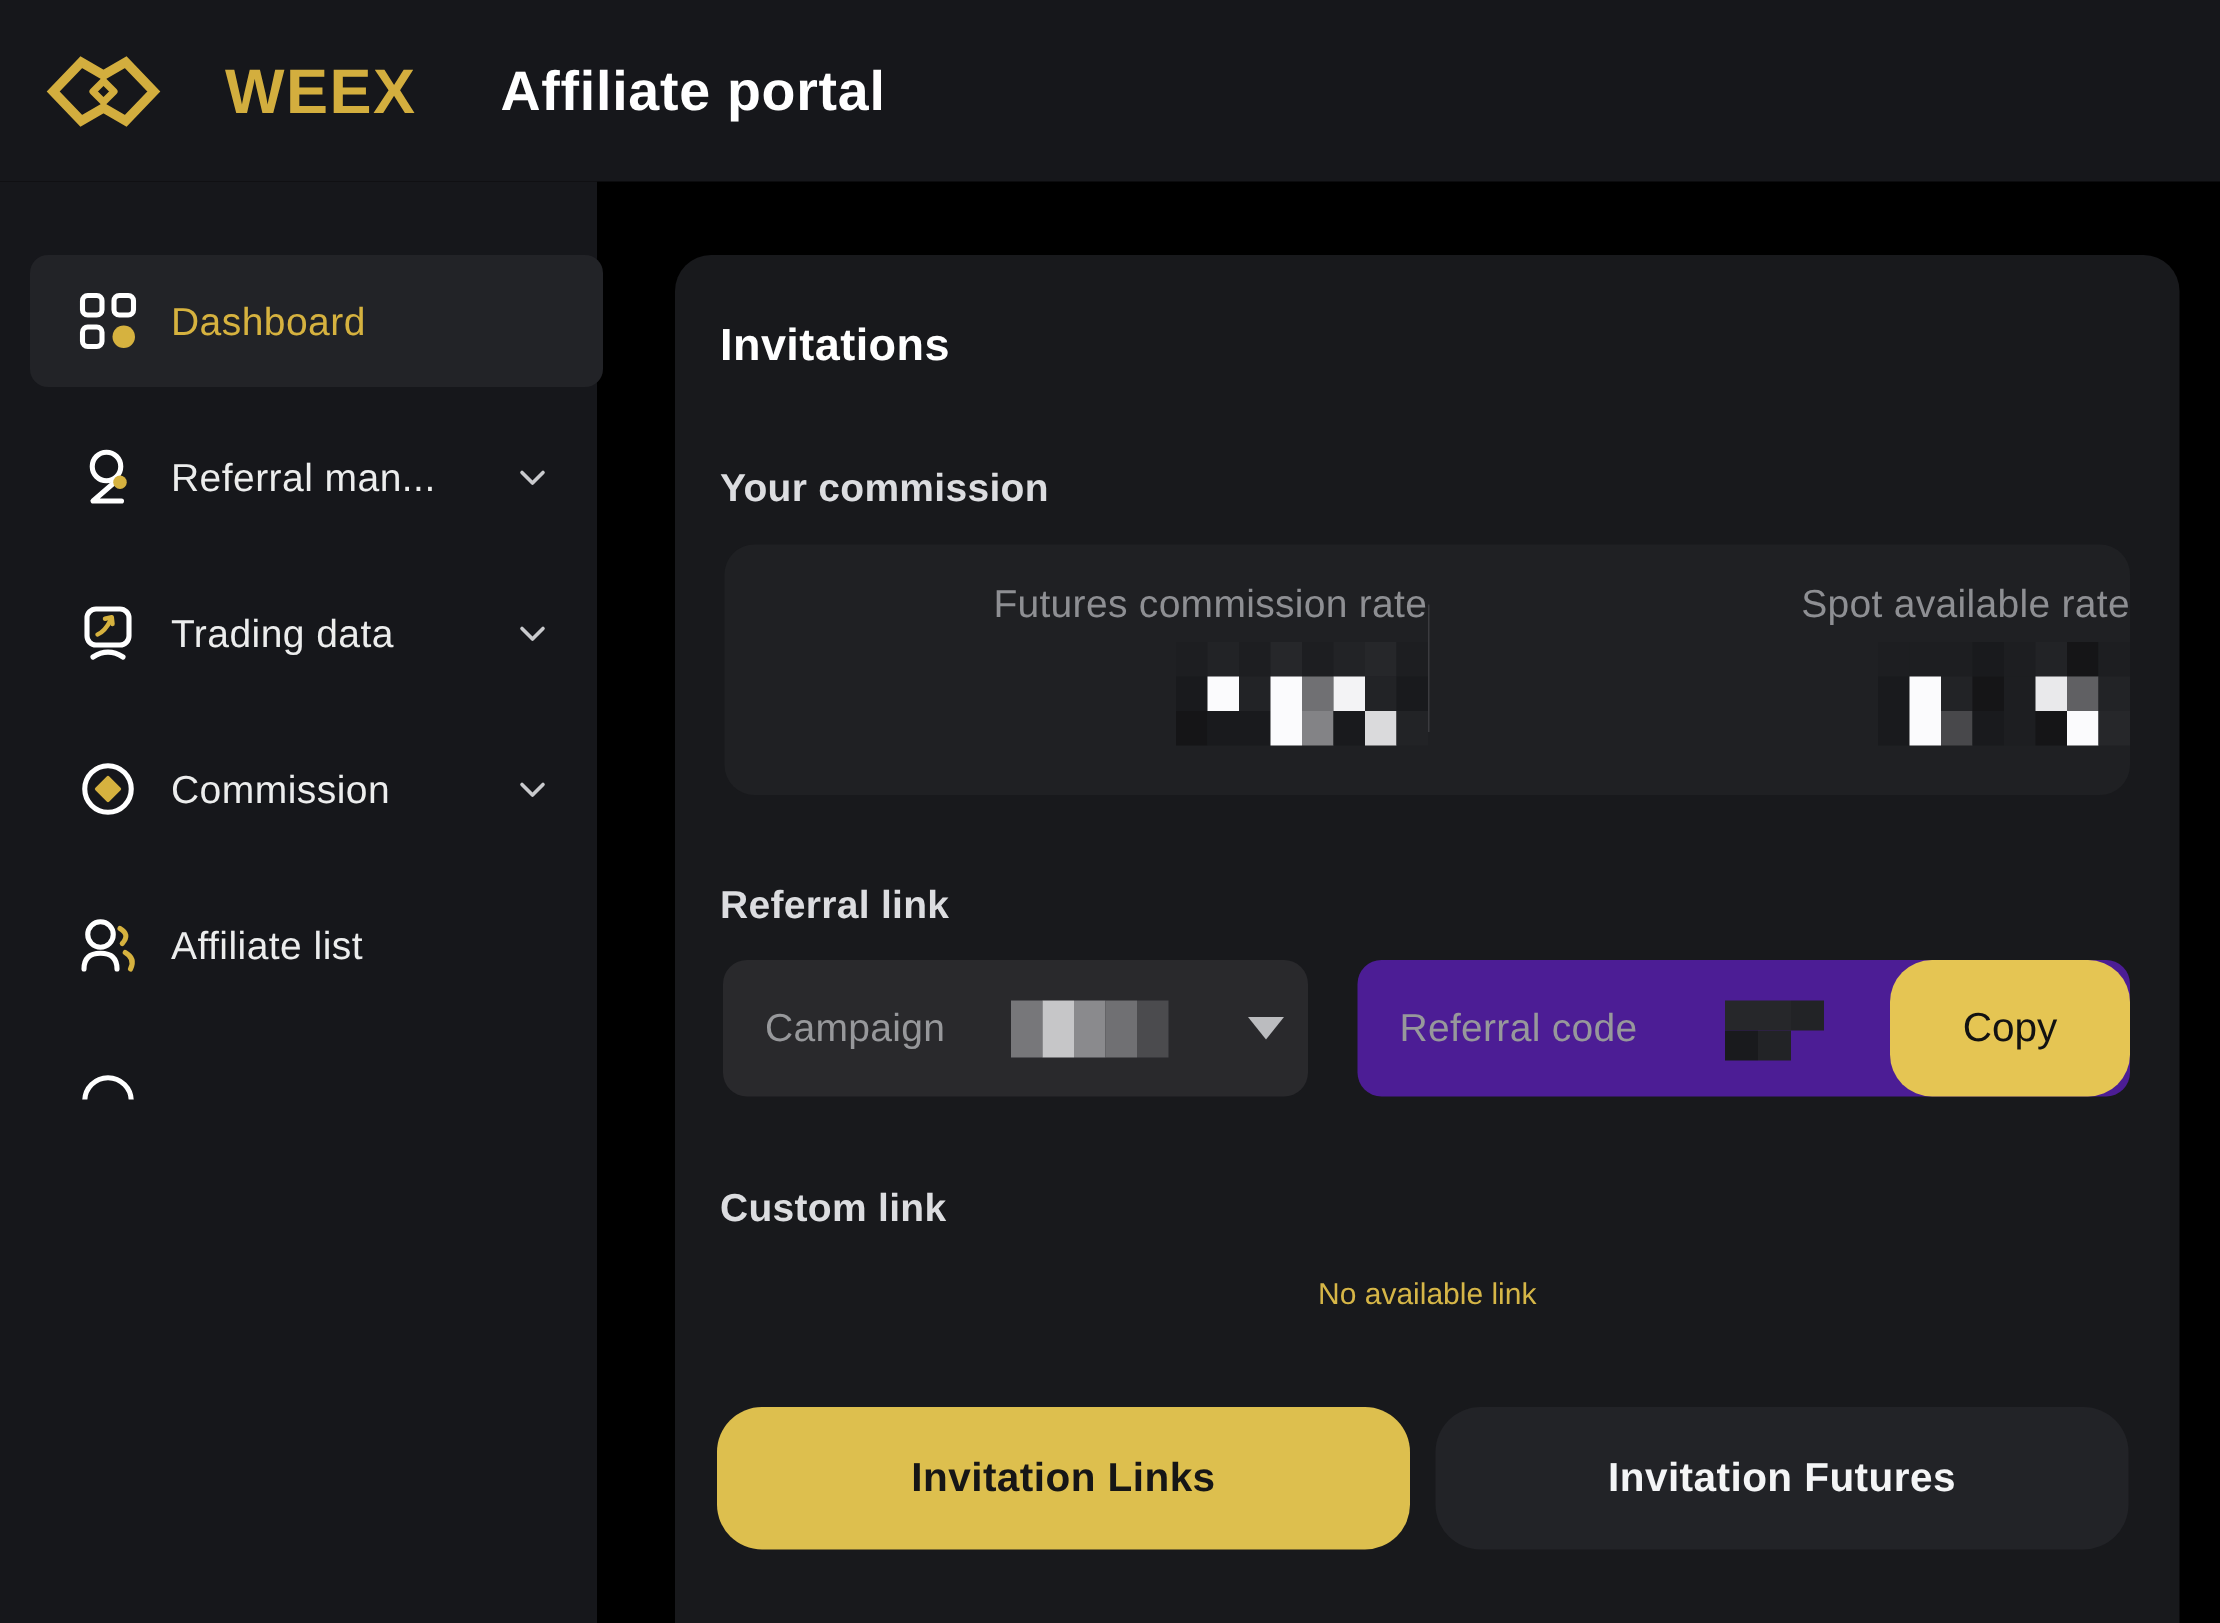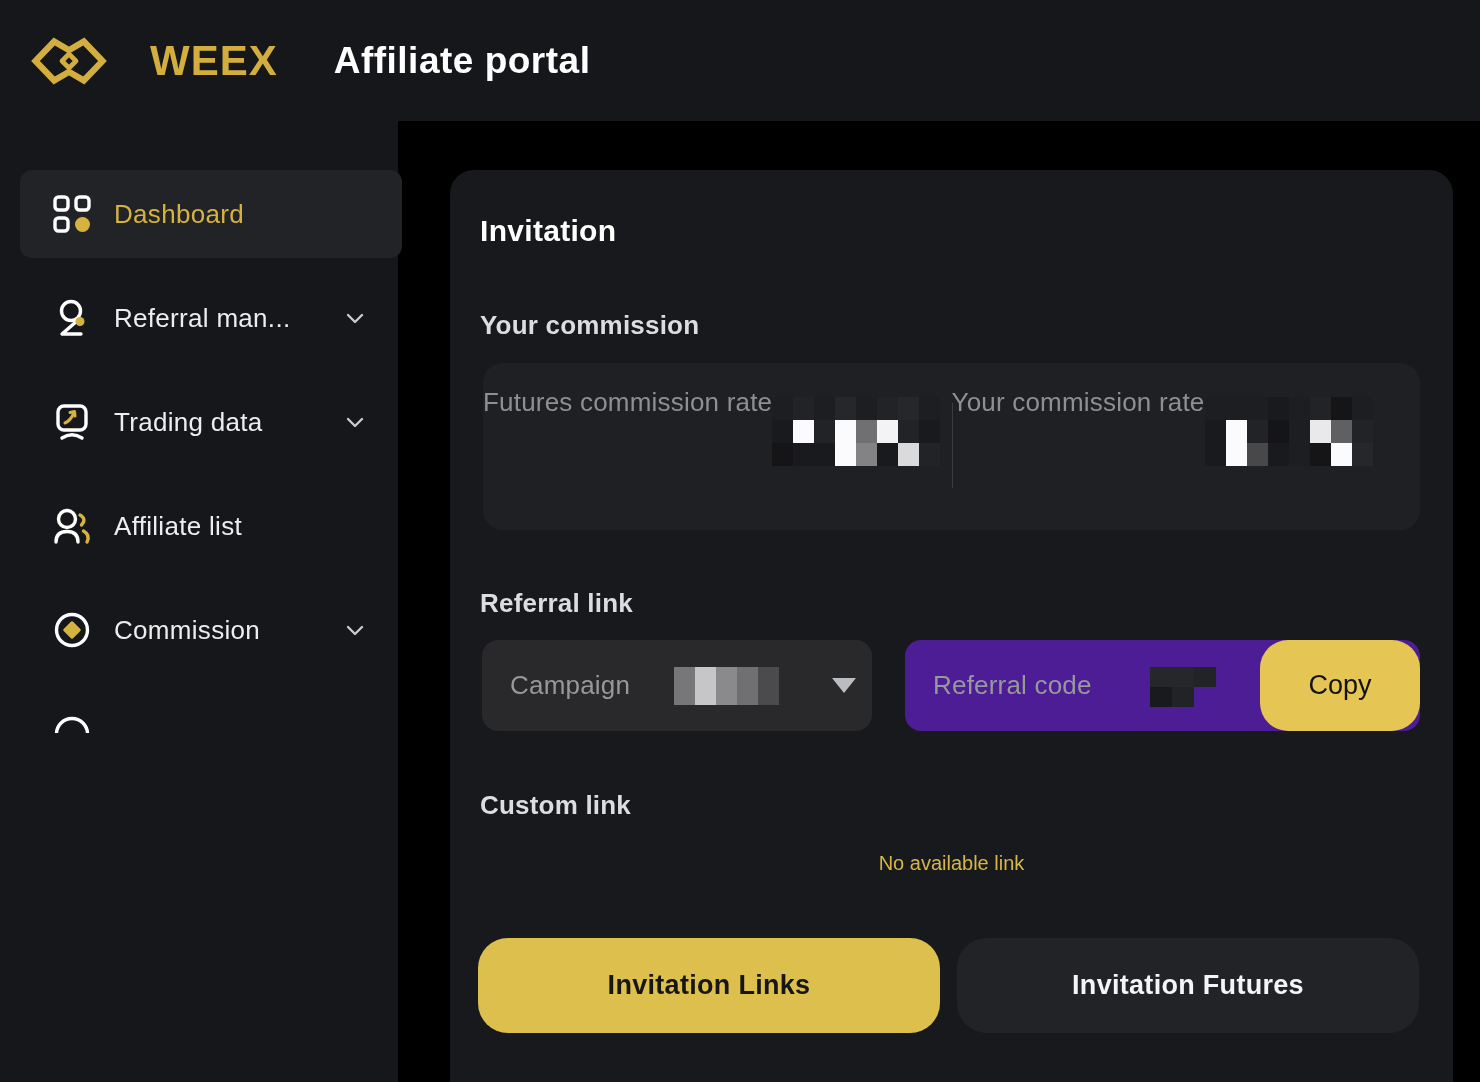"Invitation" h1.card-title { text: Invitation -> Invitations }
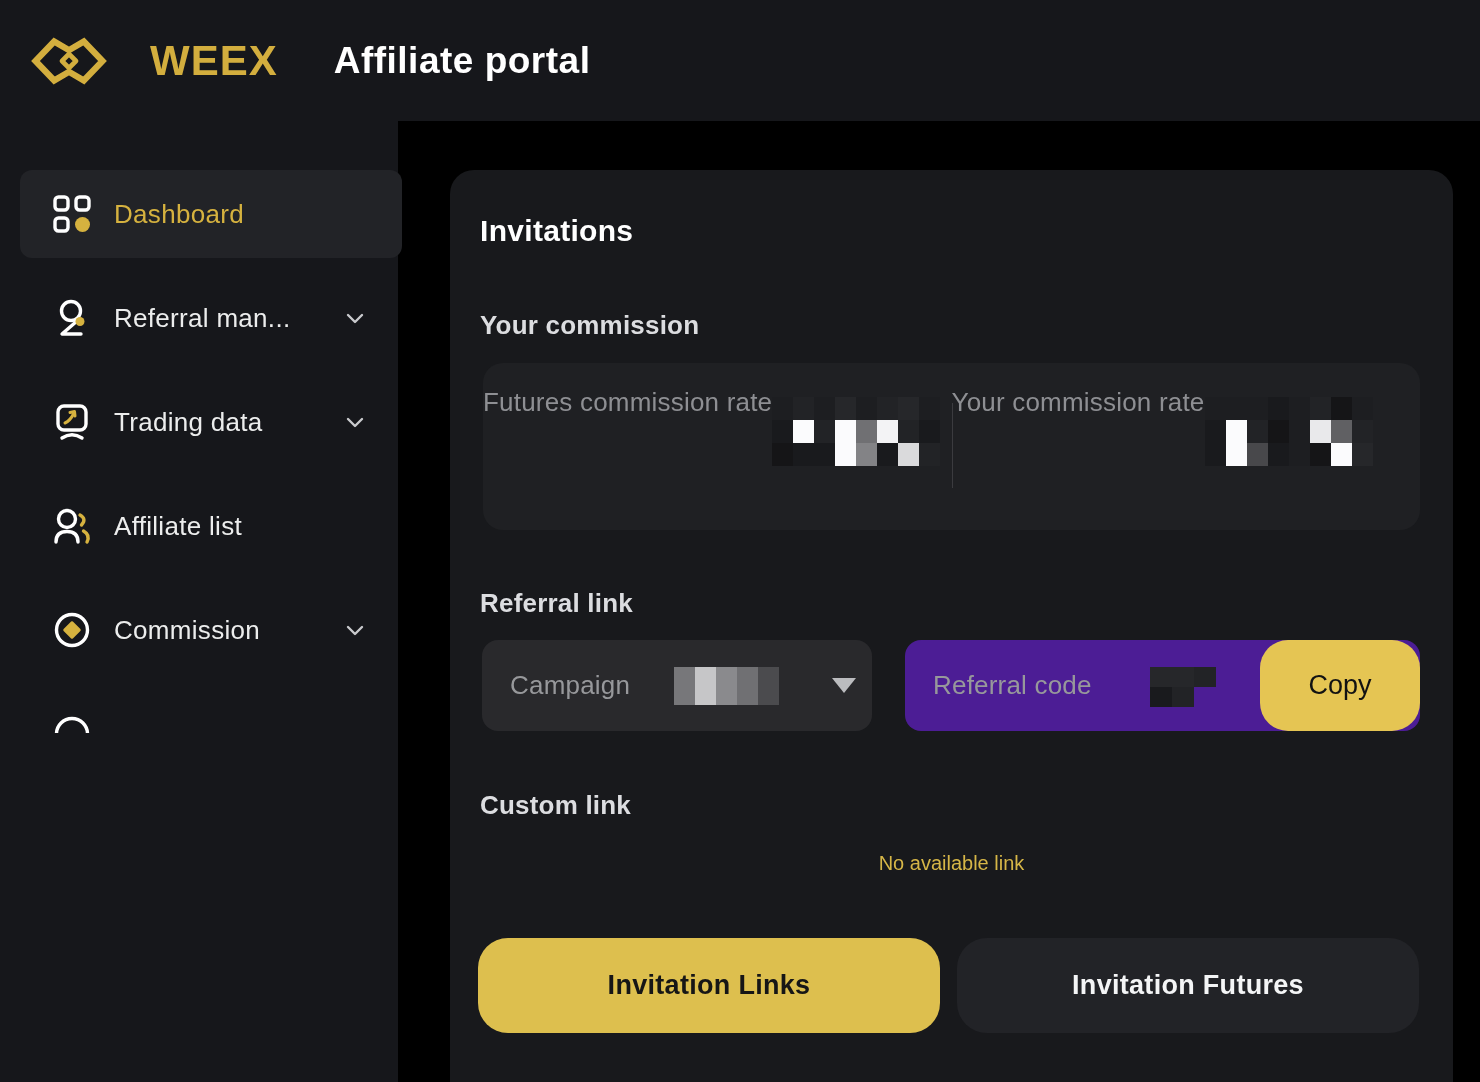"Futures commission rate" .panel-col { align-items: flex-start -> flex-end; flex-direction: row -> column }
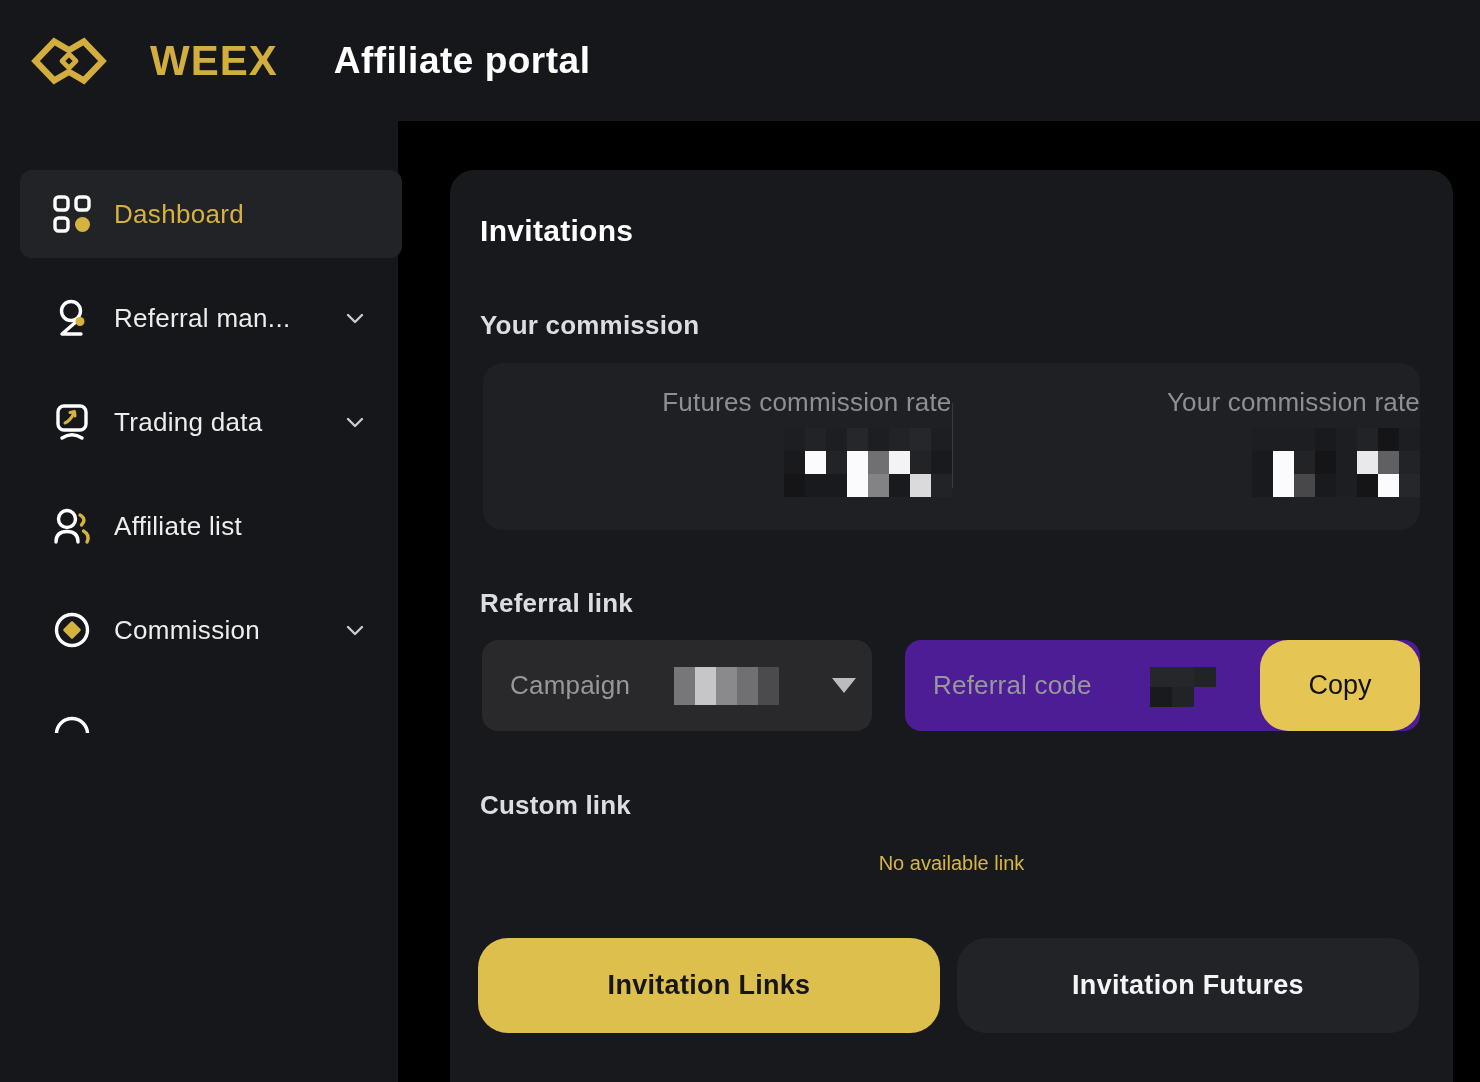"Your commission rate" span.panel-label { text: Your commission -> Spot available }
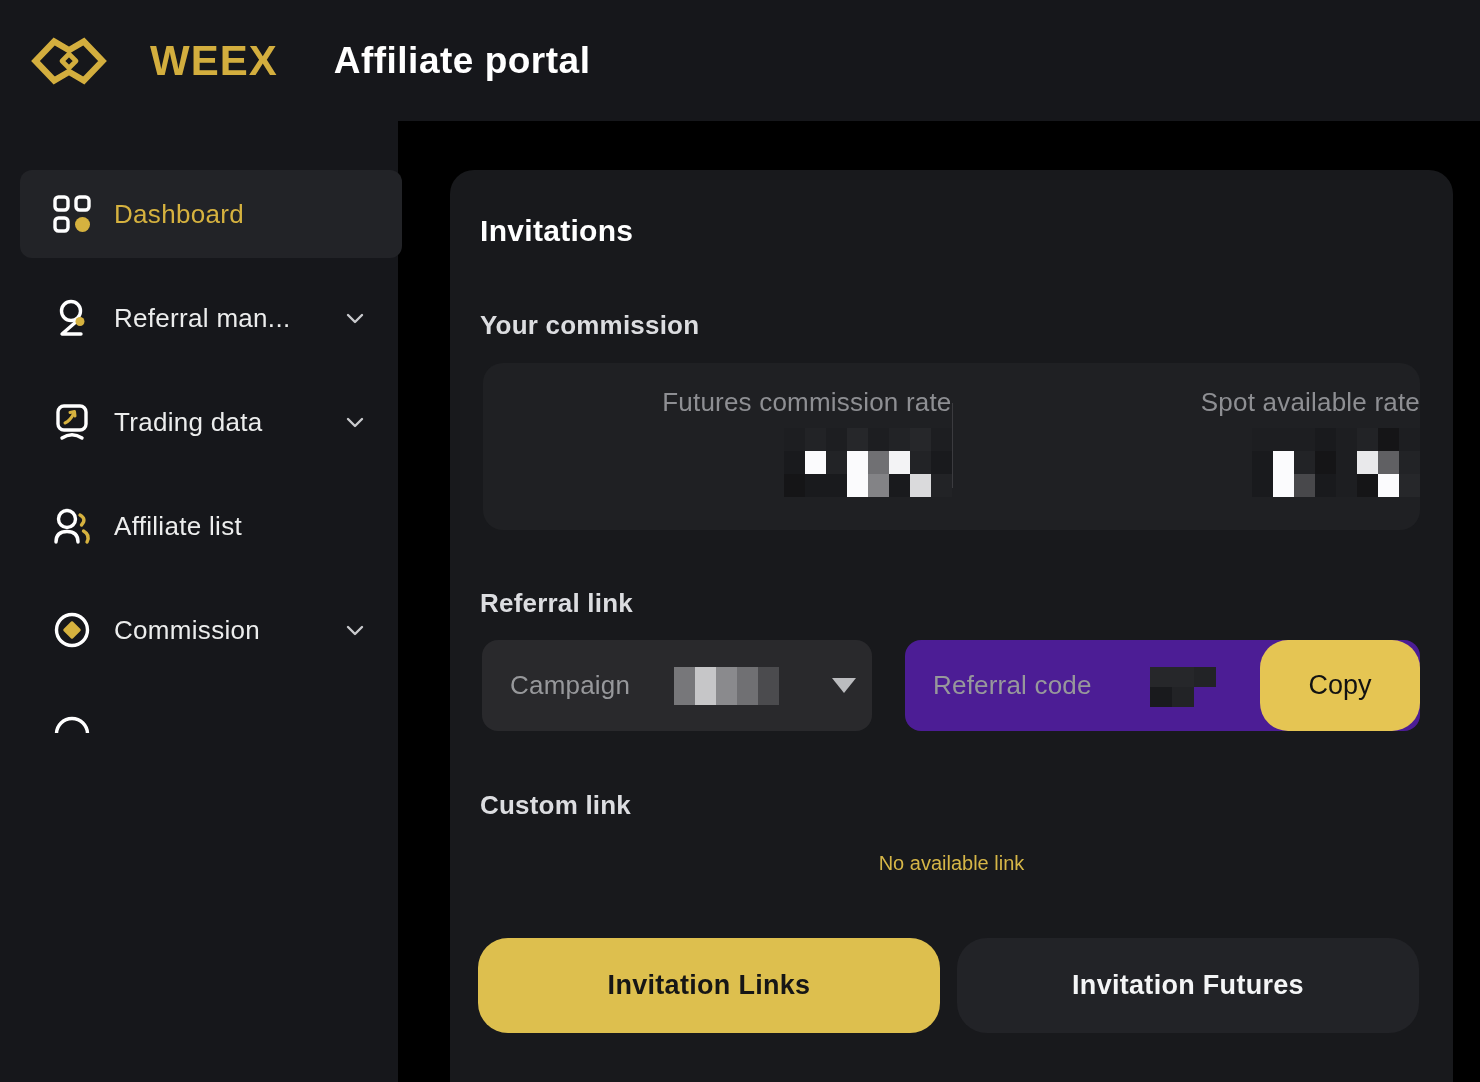"Affiliate list" li.menu-item { order: before "Commission" -> after "Commission" }
